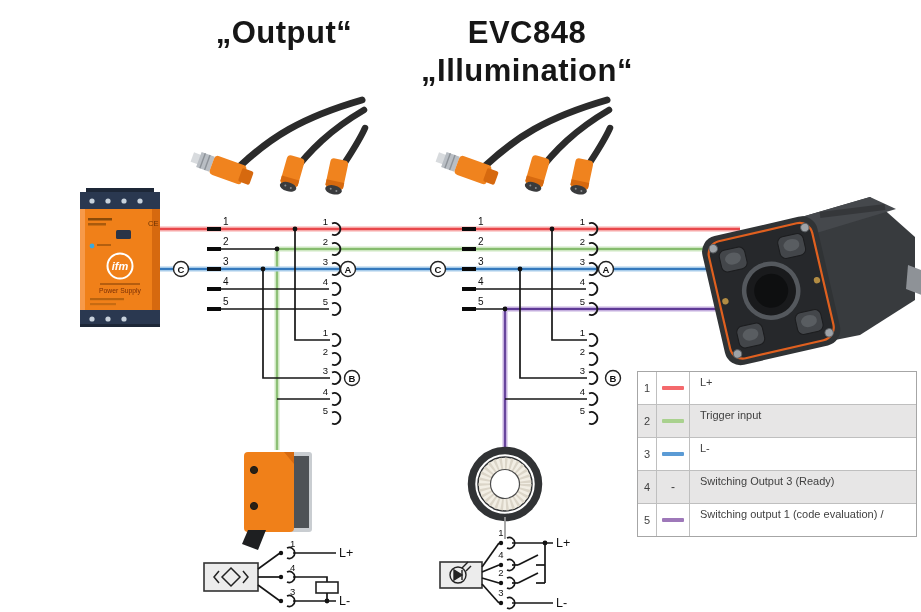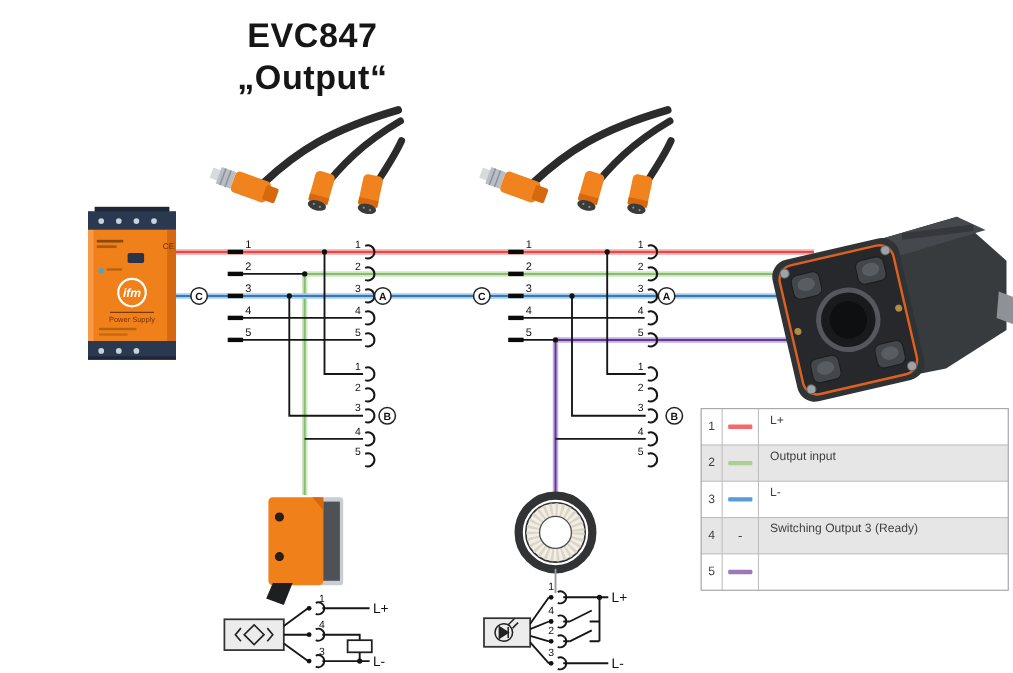"EVC847" div { html: <div>EVC847</div> -> none }
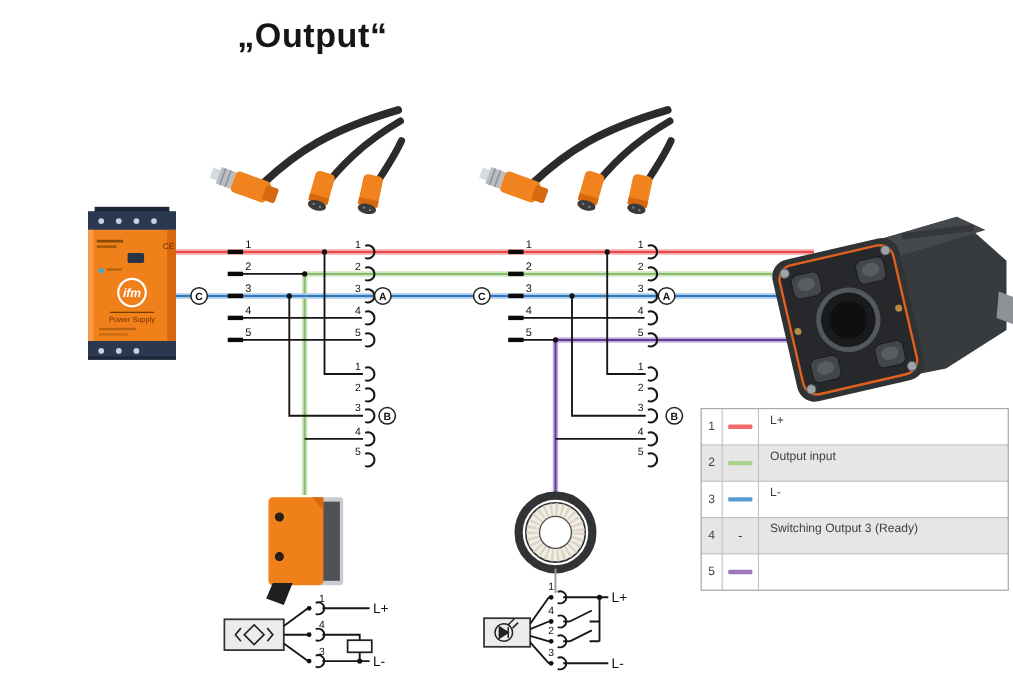"EVC848" div.title { html: none -> <div> <div>EVC848</div> <div>„Illumination“</div> </div> }
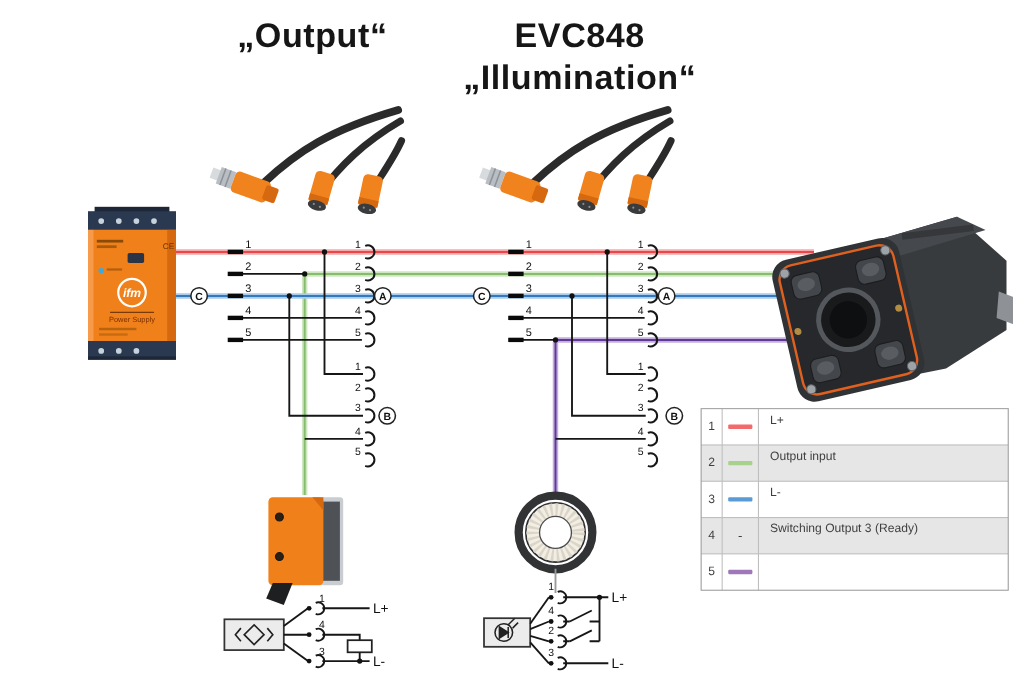"Output input" span { text: Output -> Trigger }
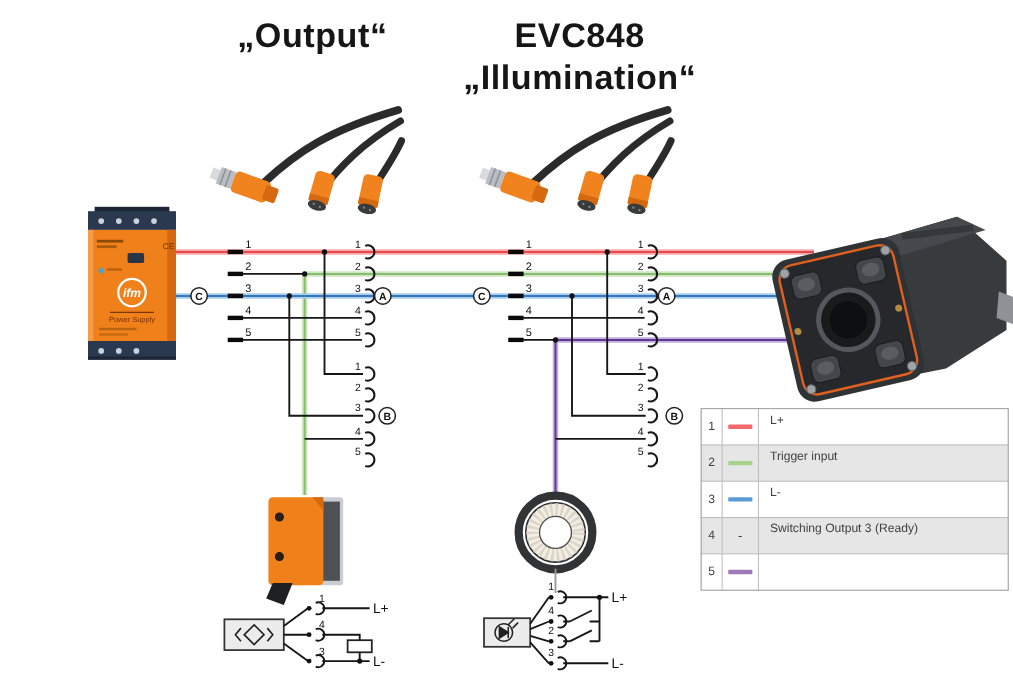"Switching output 1 (code evaluation)" span { html: none -> <span>Switching output 1 (code evaluation) /</span> }
